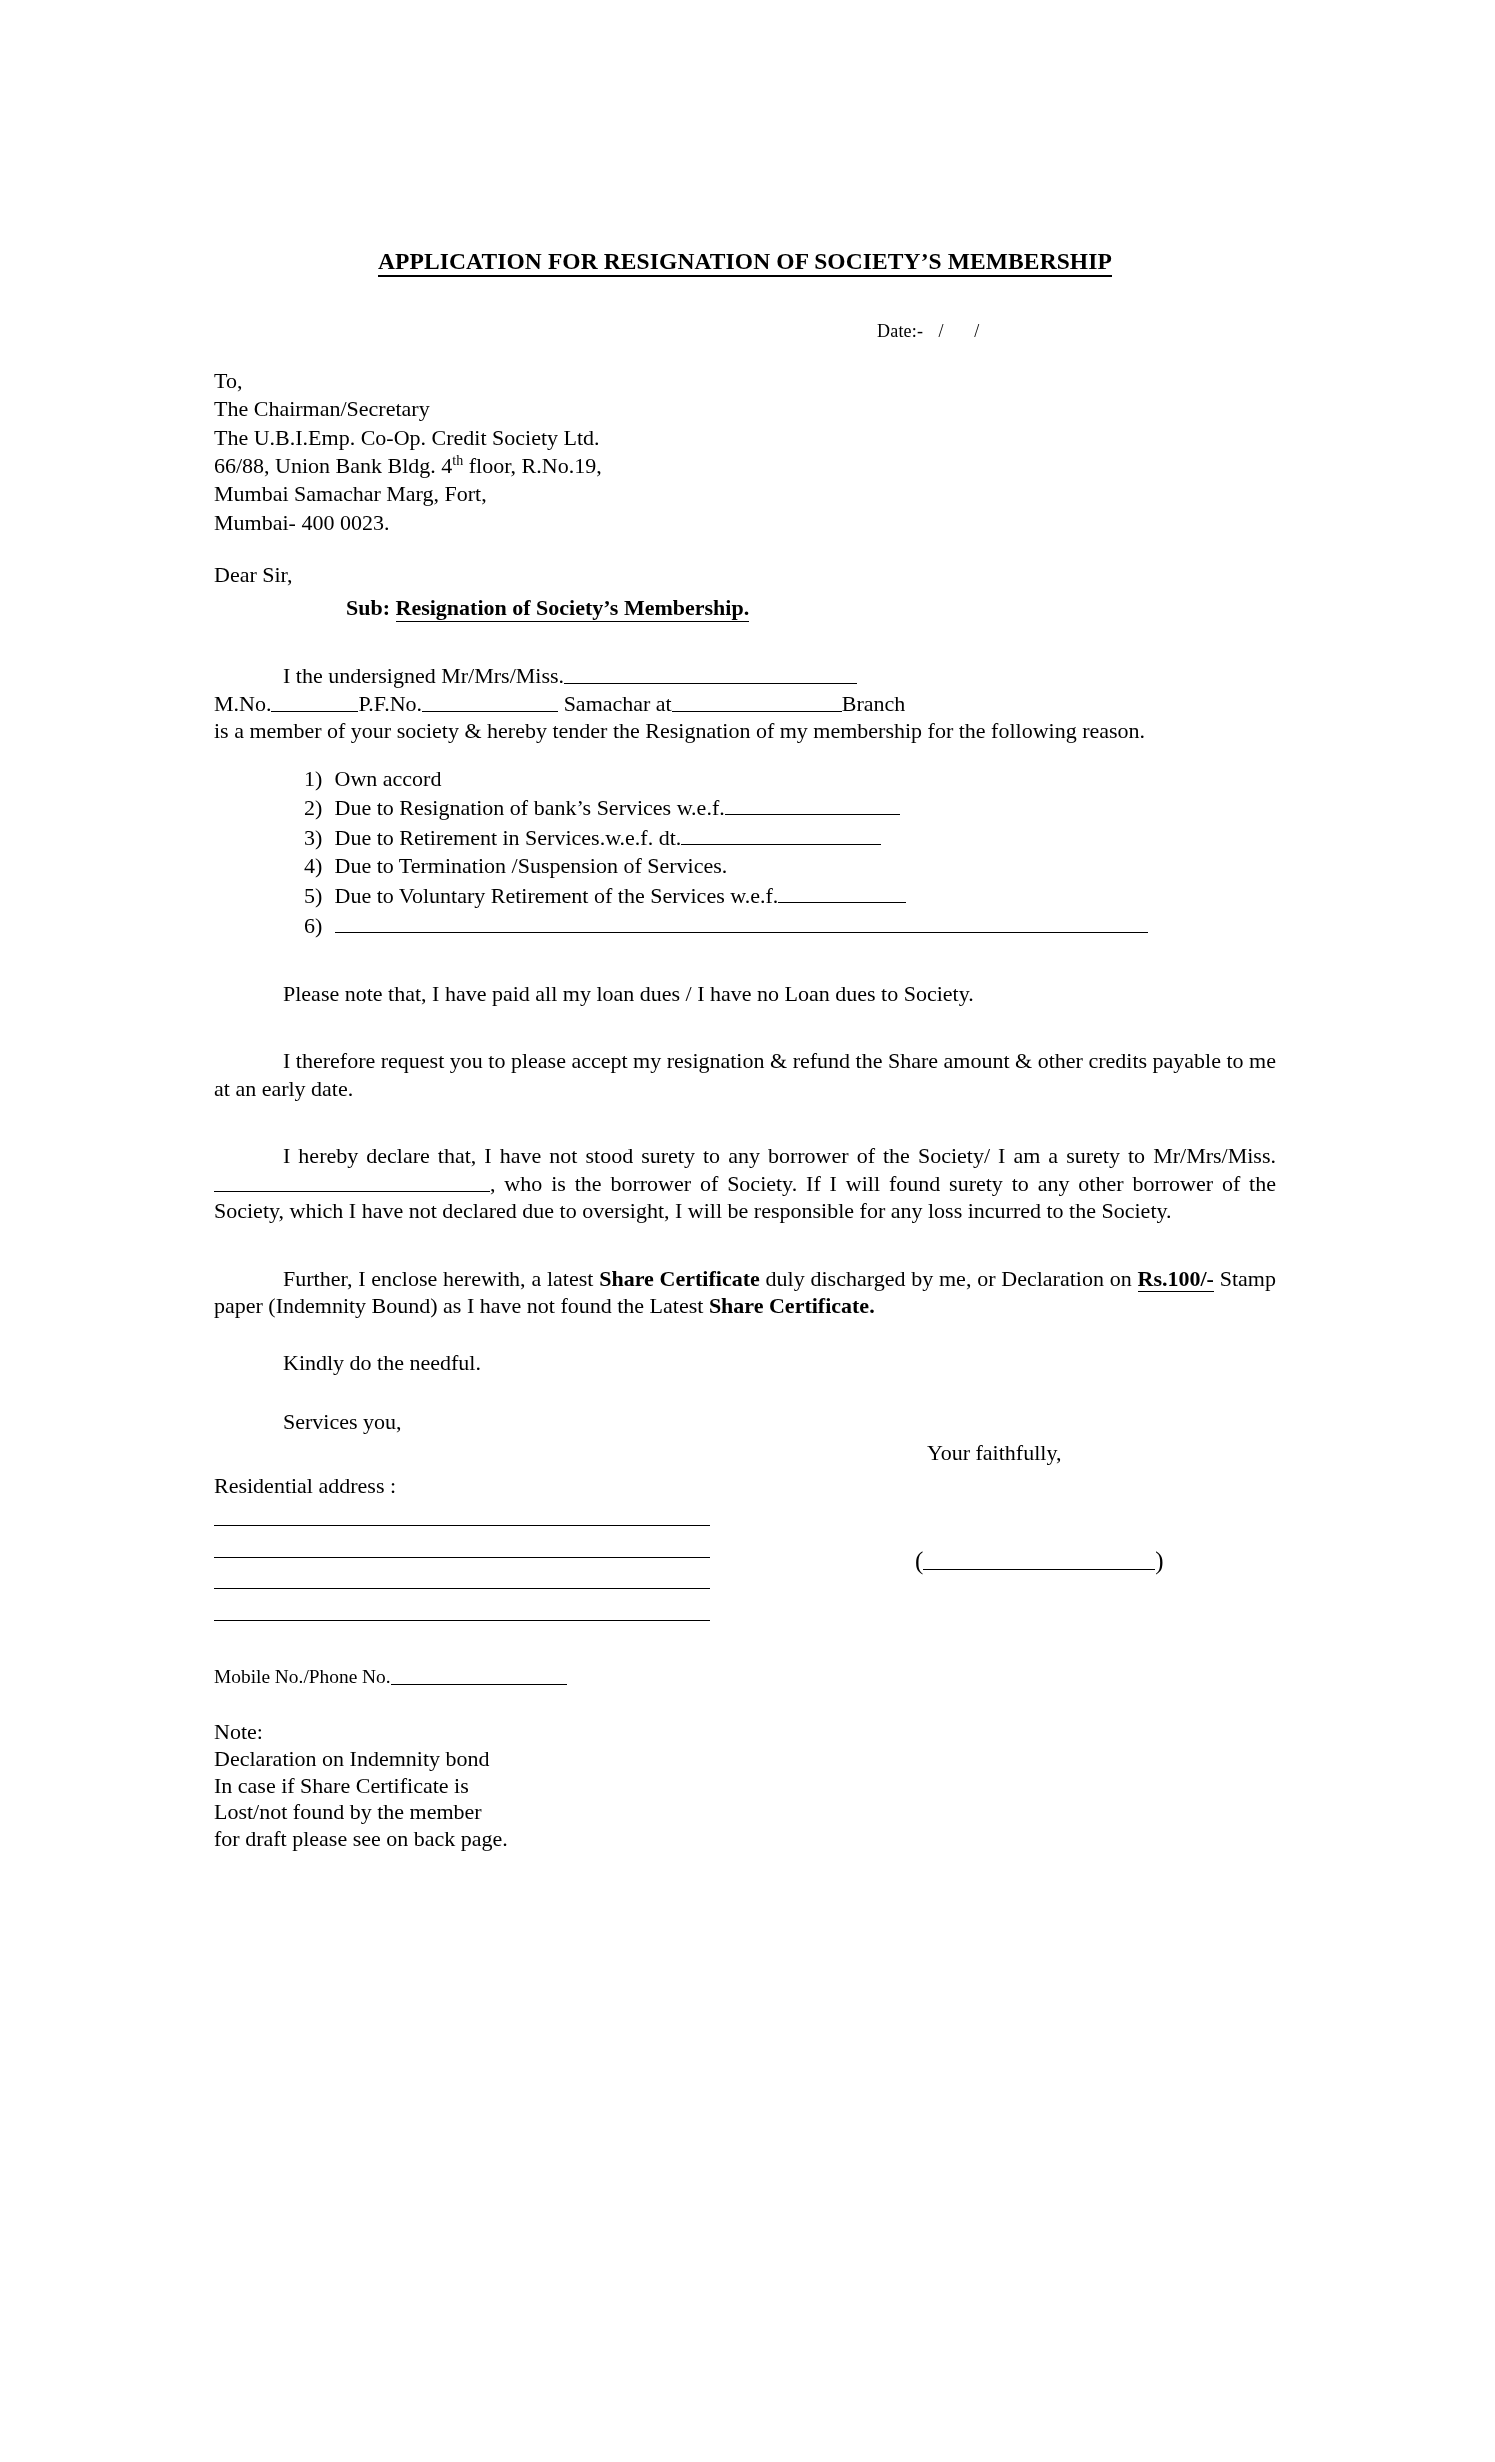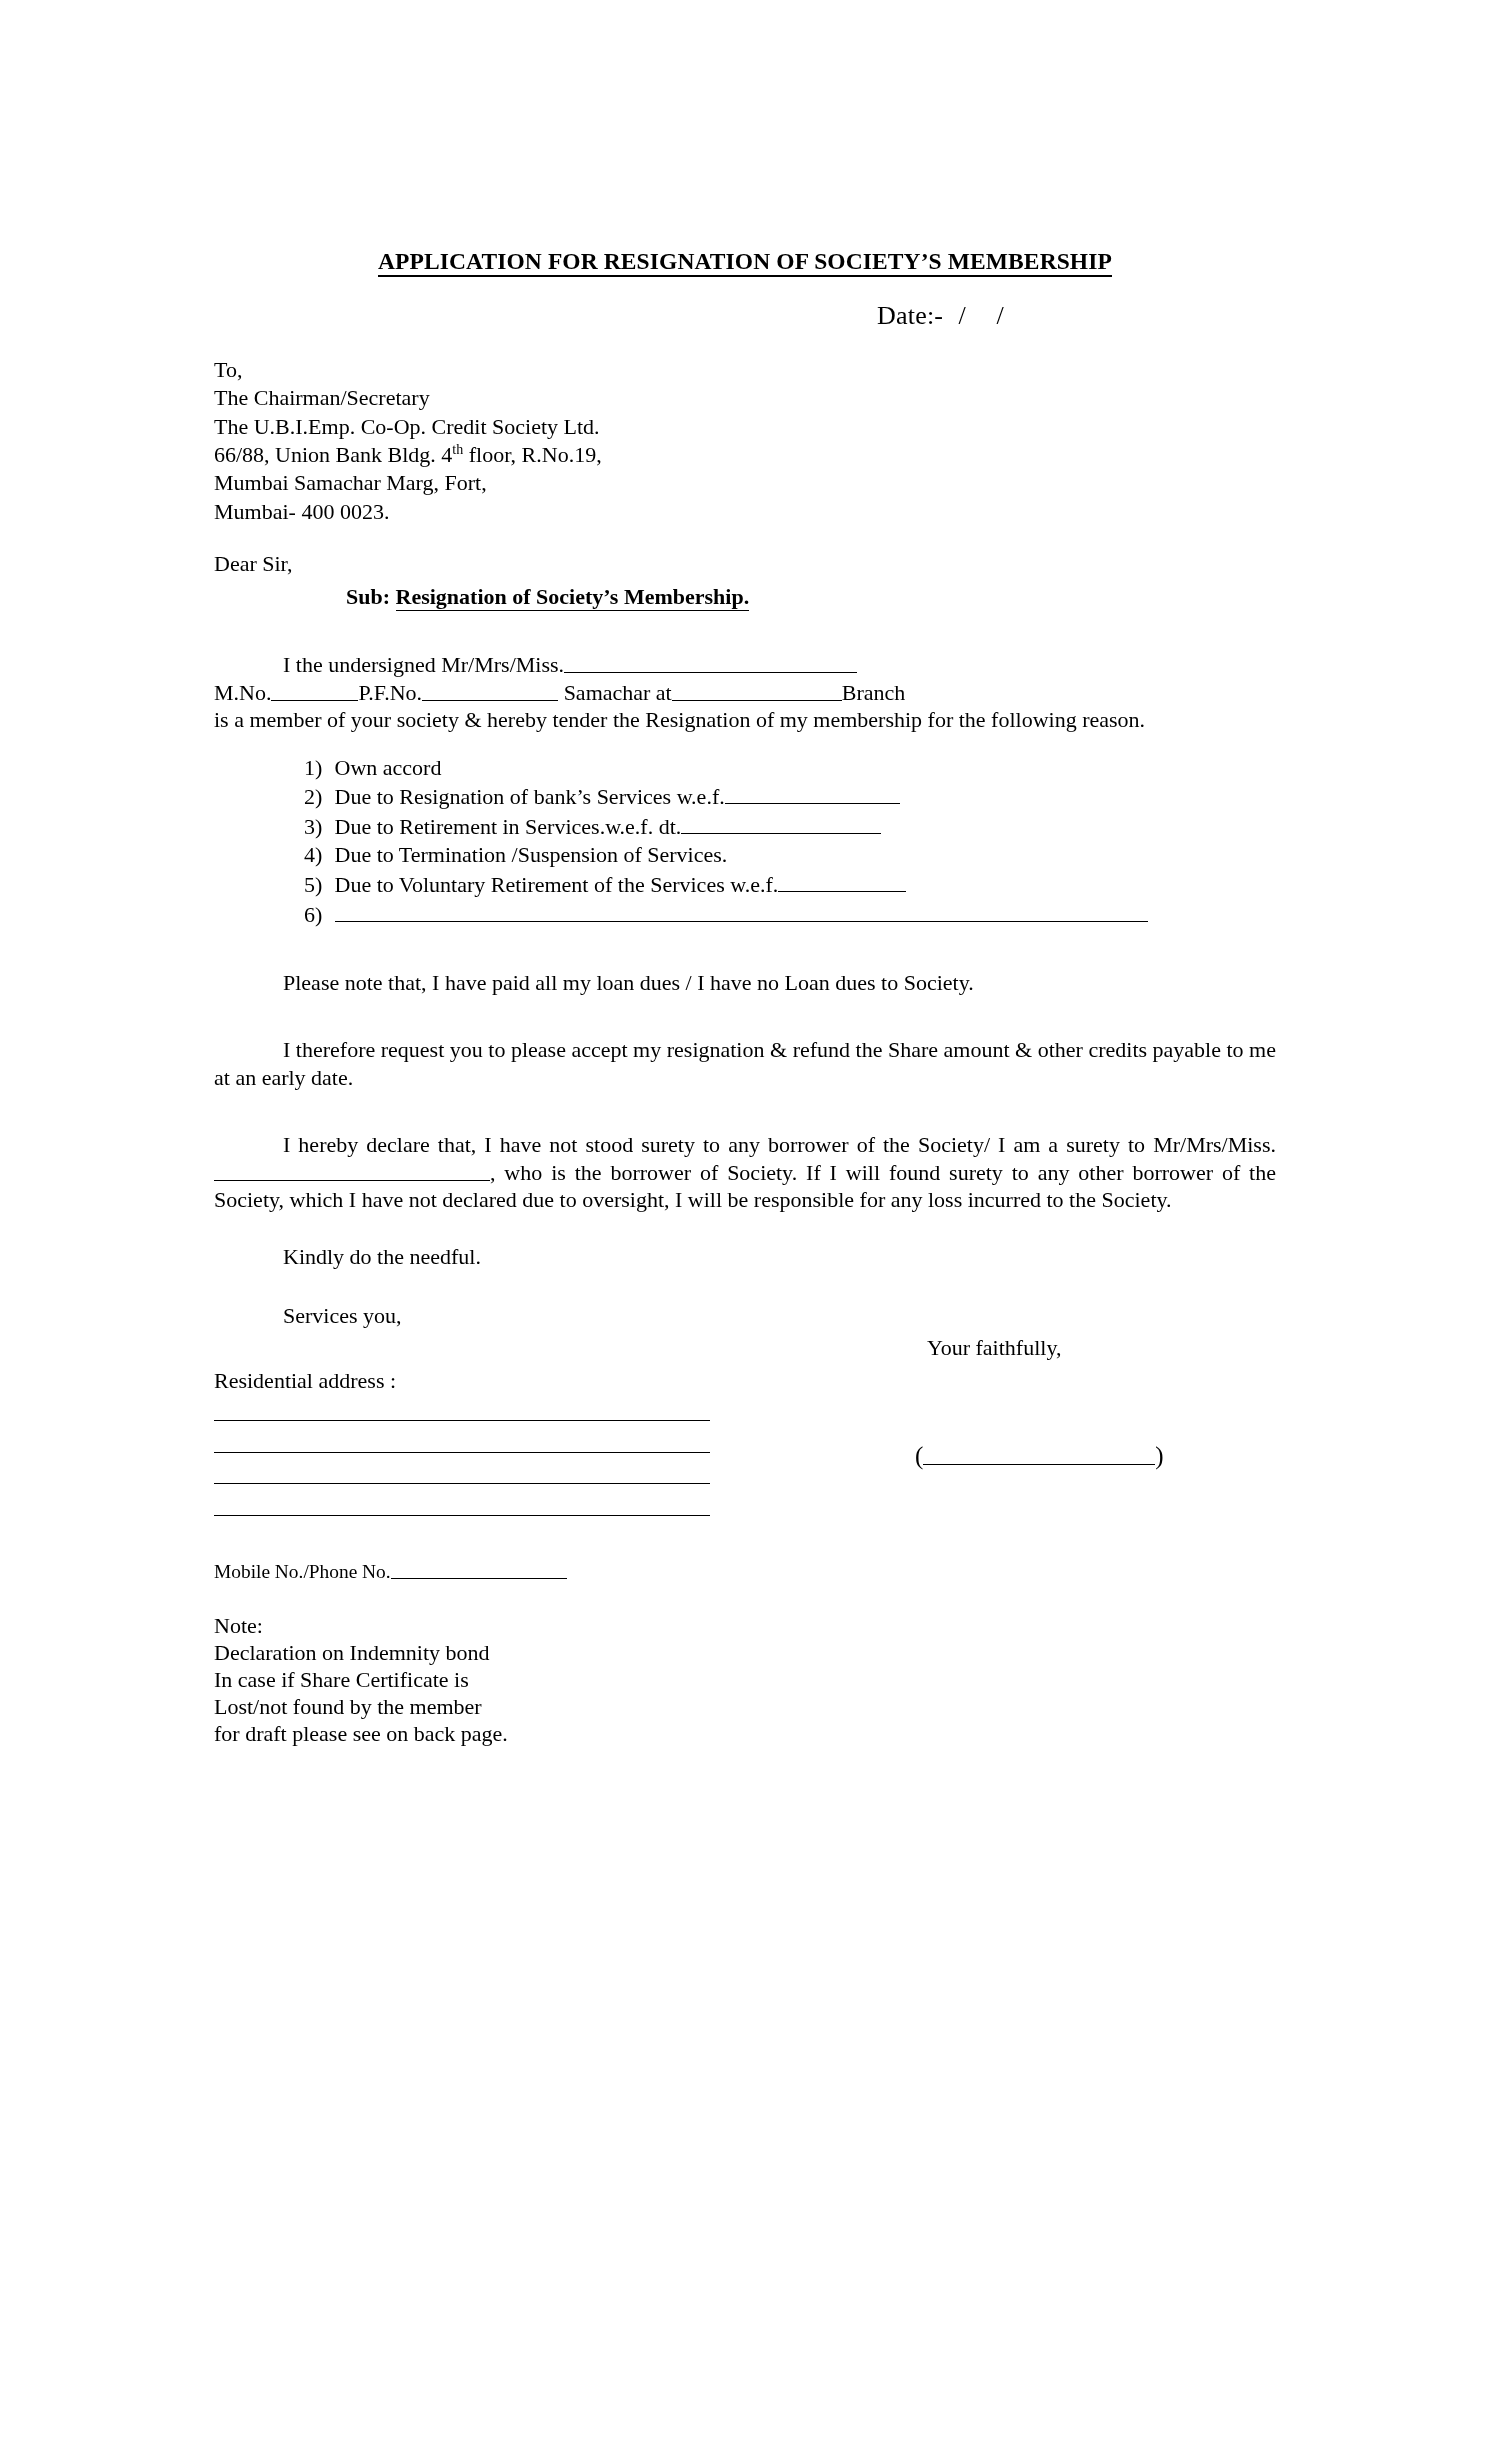"Date:- / /" .date-line { font-size: 26px -> 18px; margin-top: 24px -> 44px }
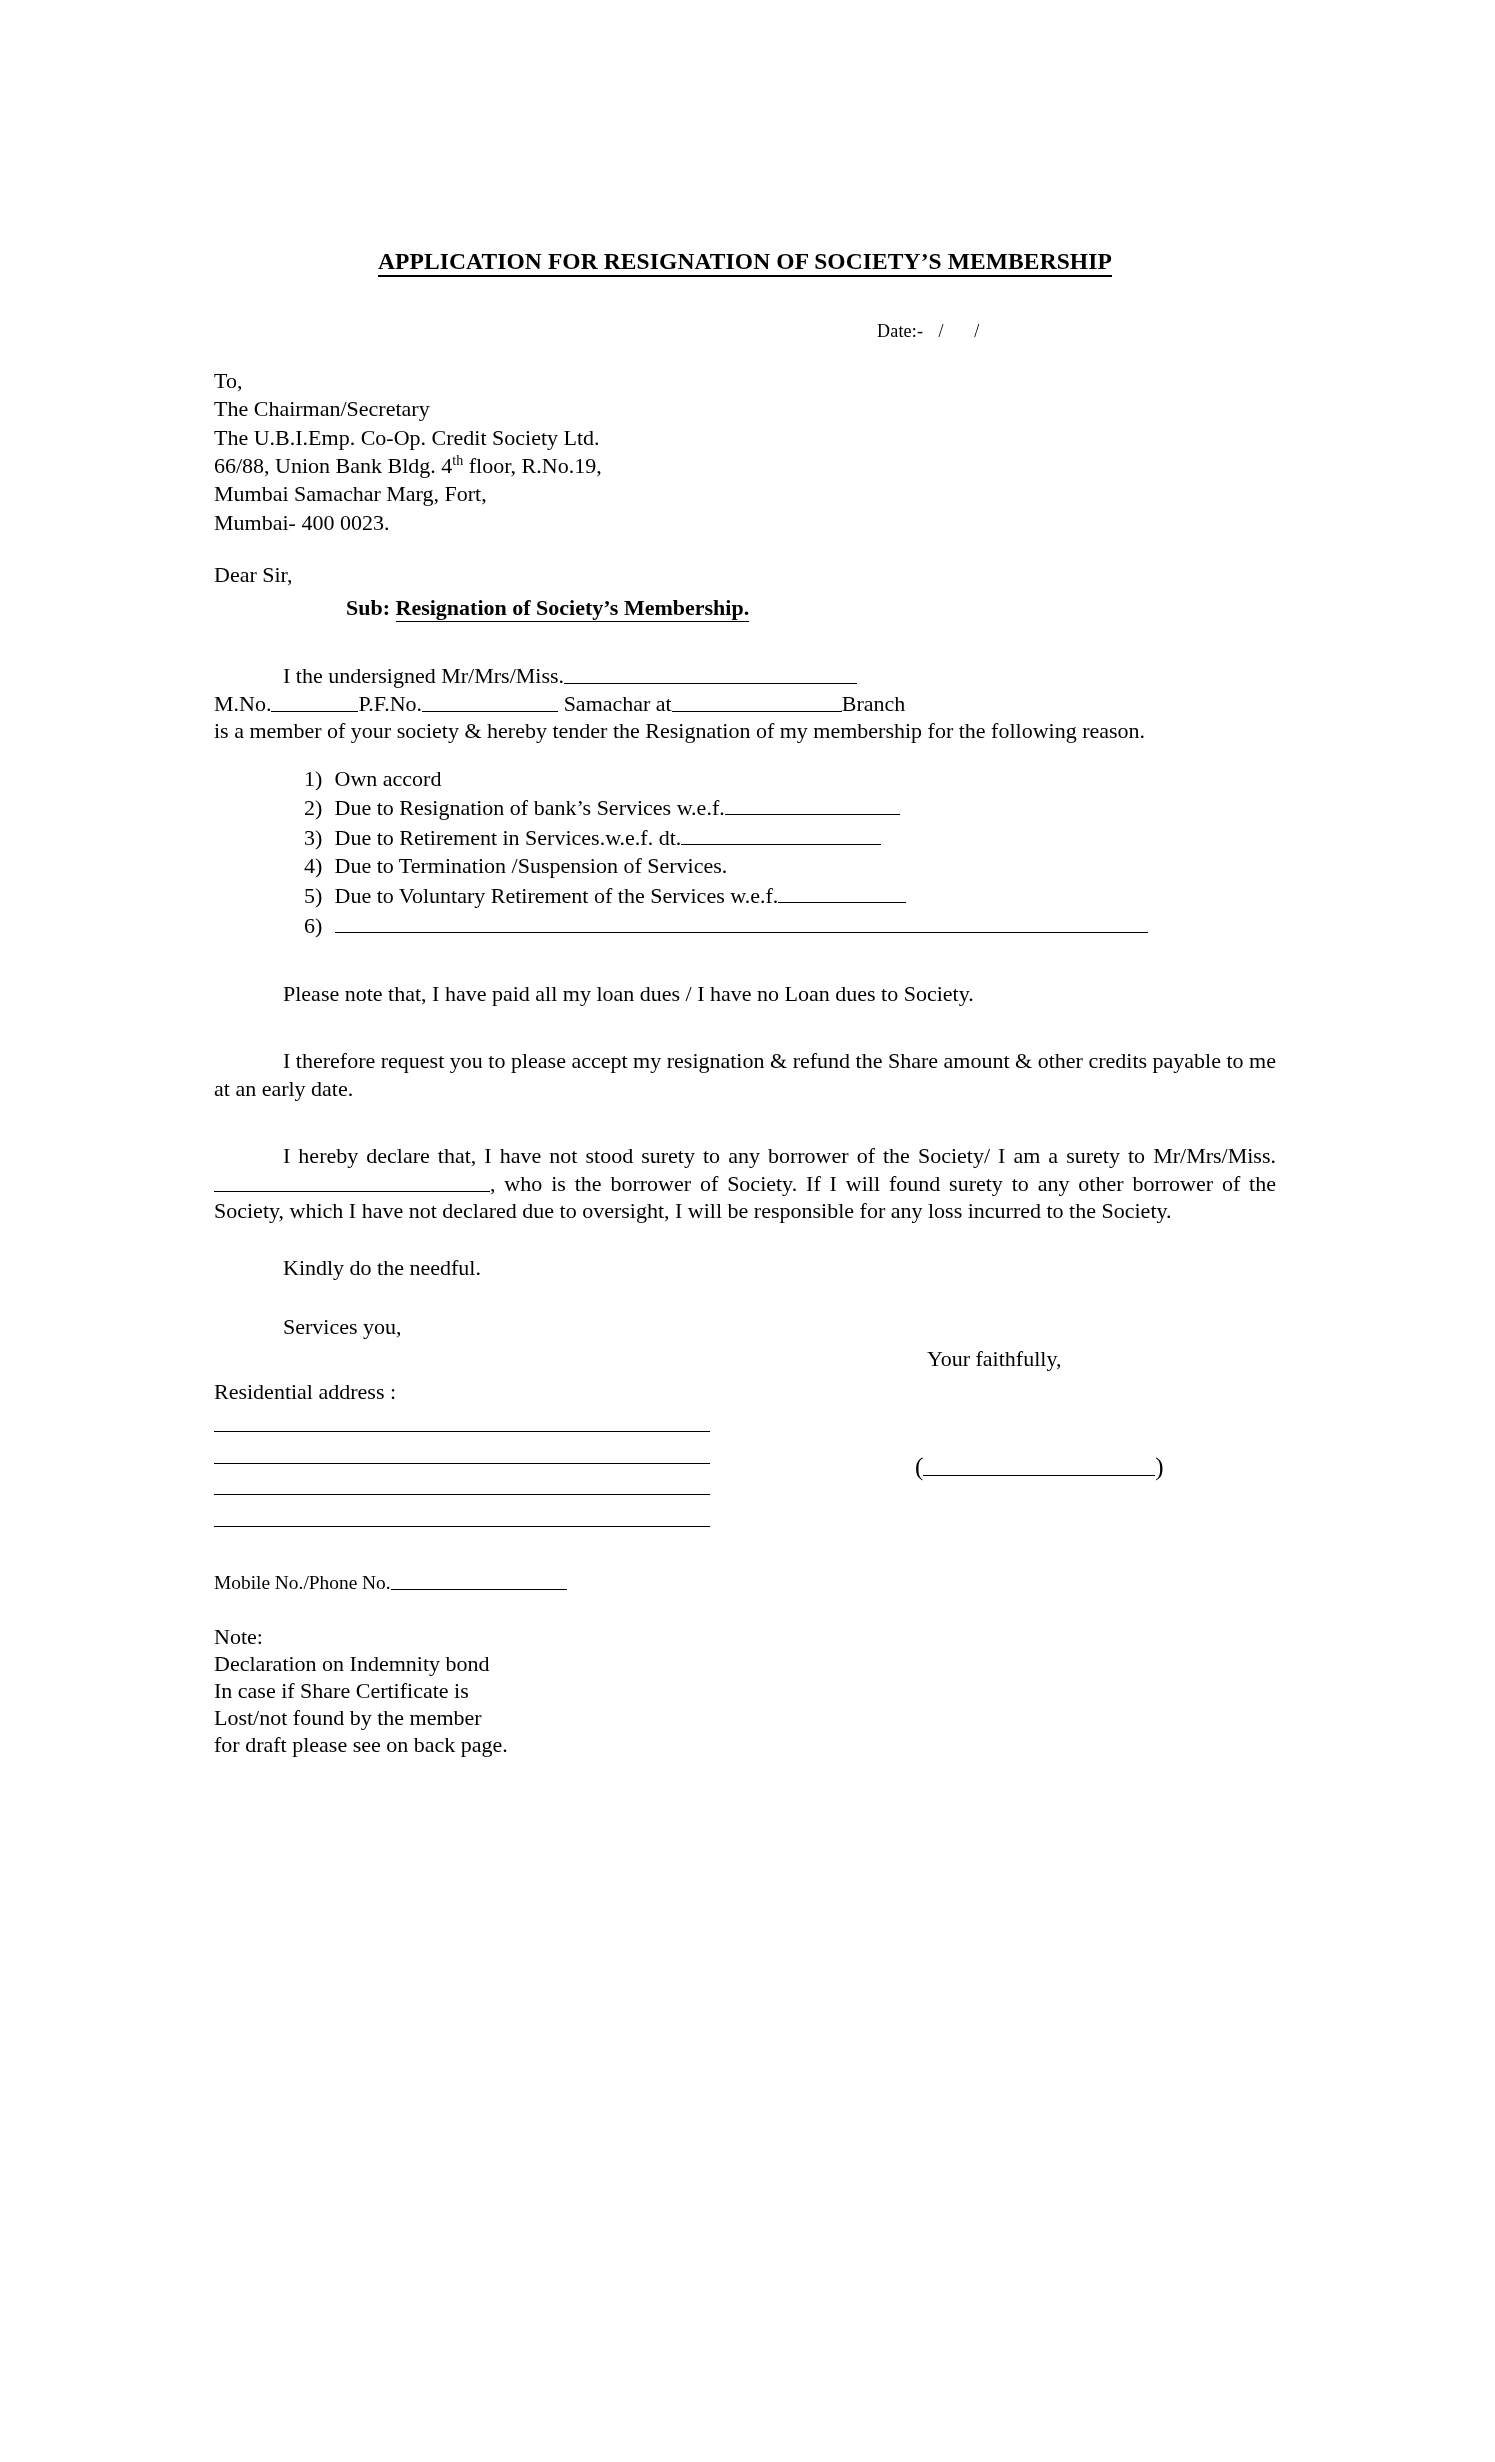"Further, I enclose herewith, a" div.para { html: none -> <div> <span>Further, I enclose herewith, a latest </span><b>Share Certificate</b><span> duly discharged by me, or Declaration on </span><b>Rs.100/-</b><span> Stamp paper (Indemnity Bound) as I have not found the Latest </span><b>Share Certificate.</b> </div> }
